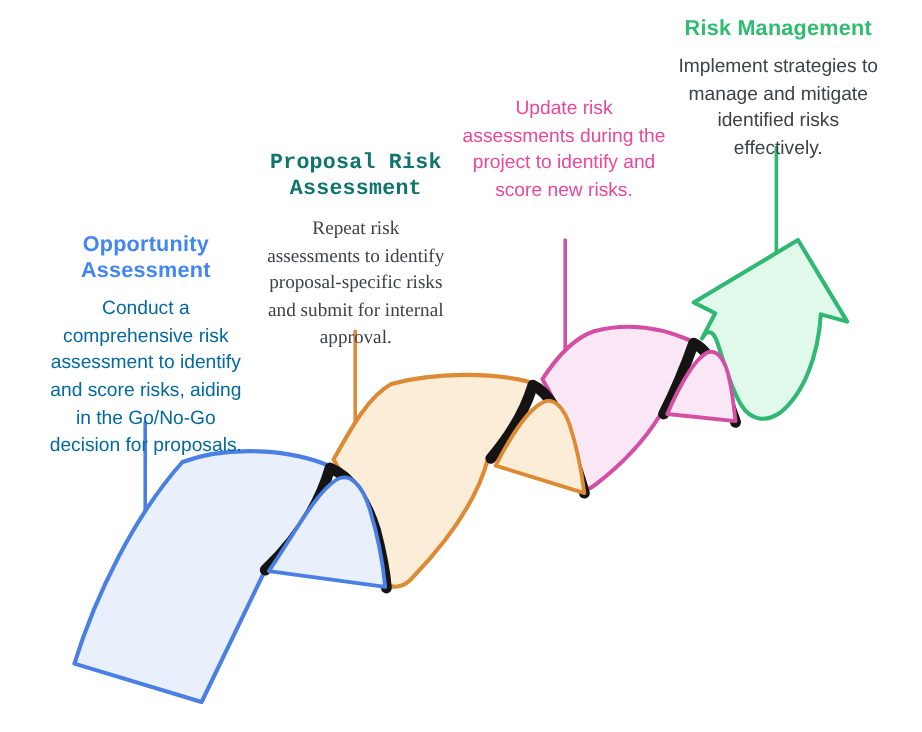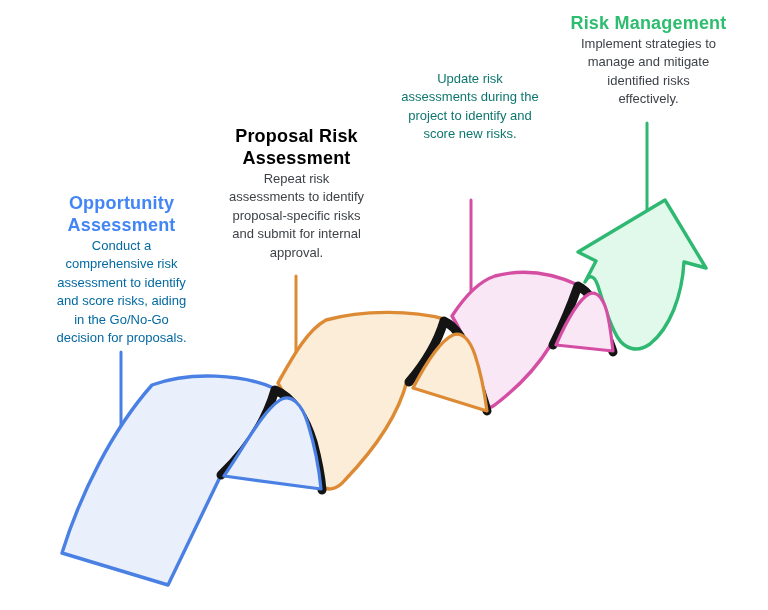"Implement strategies to" .stage-desc { font-size: 13px -> 16px; margin-top: none -> 10px }
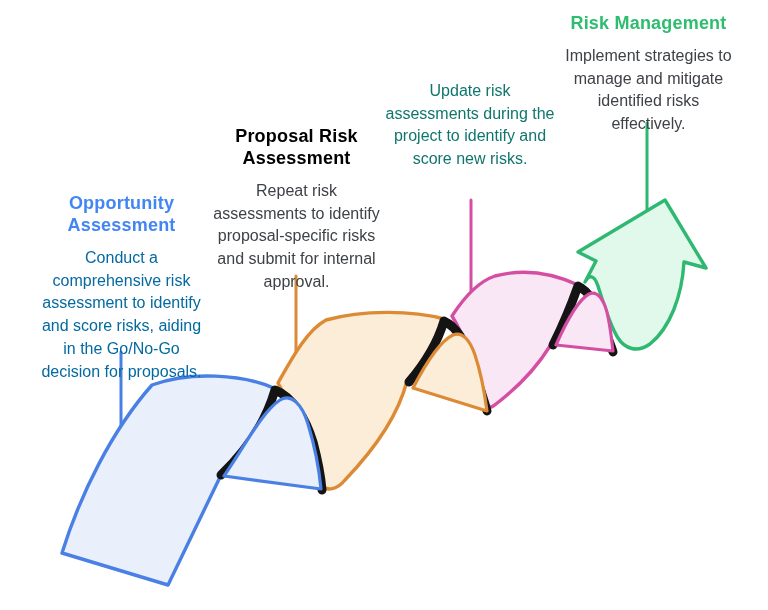"Update risk" div.stage-desc { color: #0f766e -> #ec4899 }
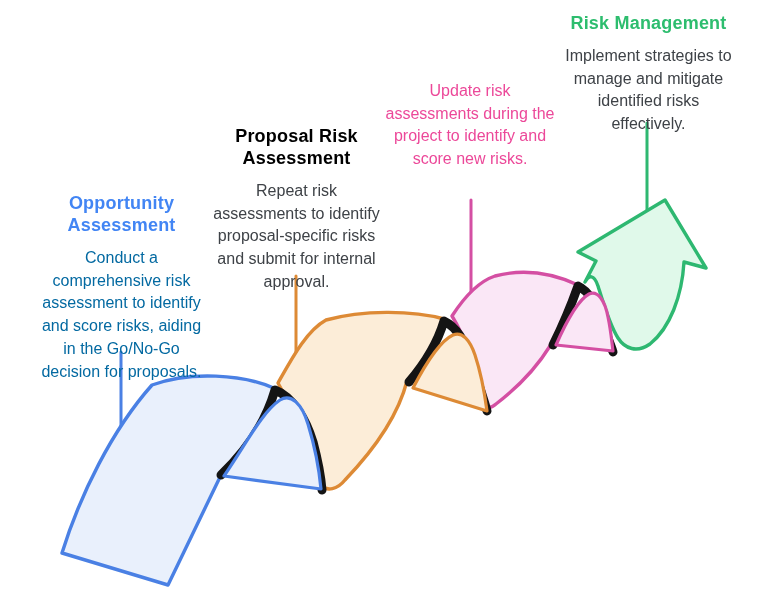"Proposal Risk" div.stage-title { color: #000000 -> #0f766e; font-family: none -> Liberation Mono, monospace }
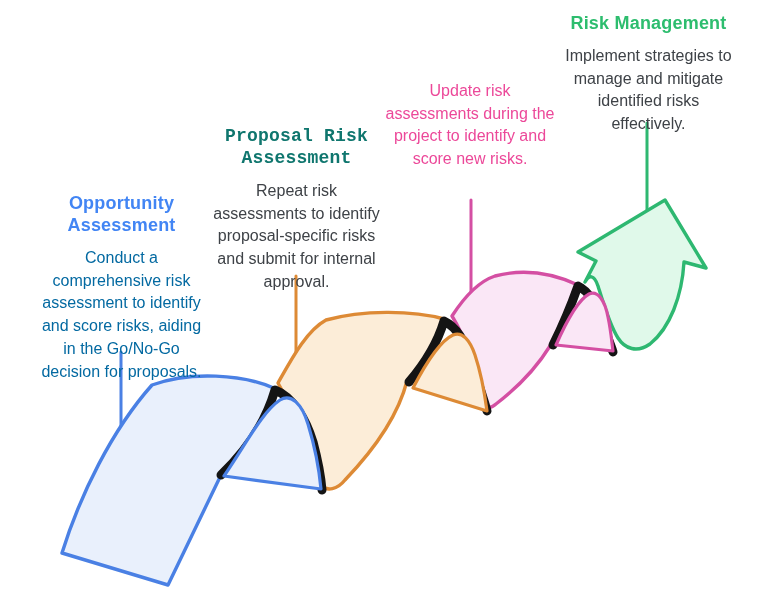"Repeat risk" div.stage-desc { font-family: none -> Liberation Serif, serif }
